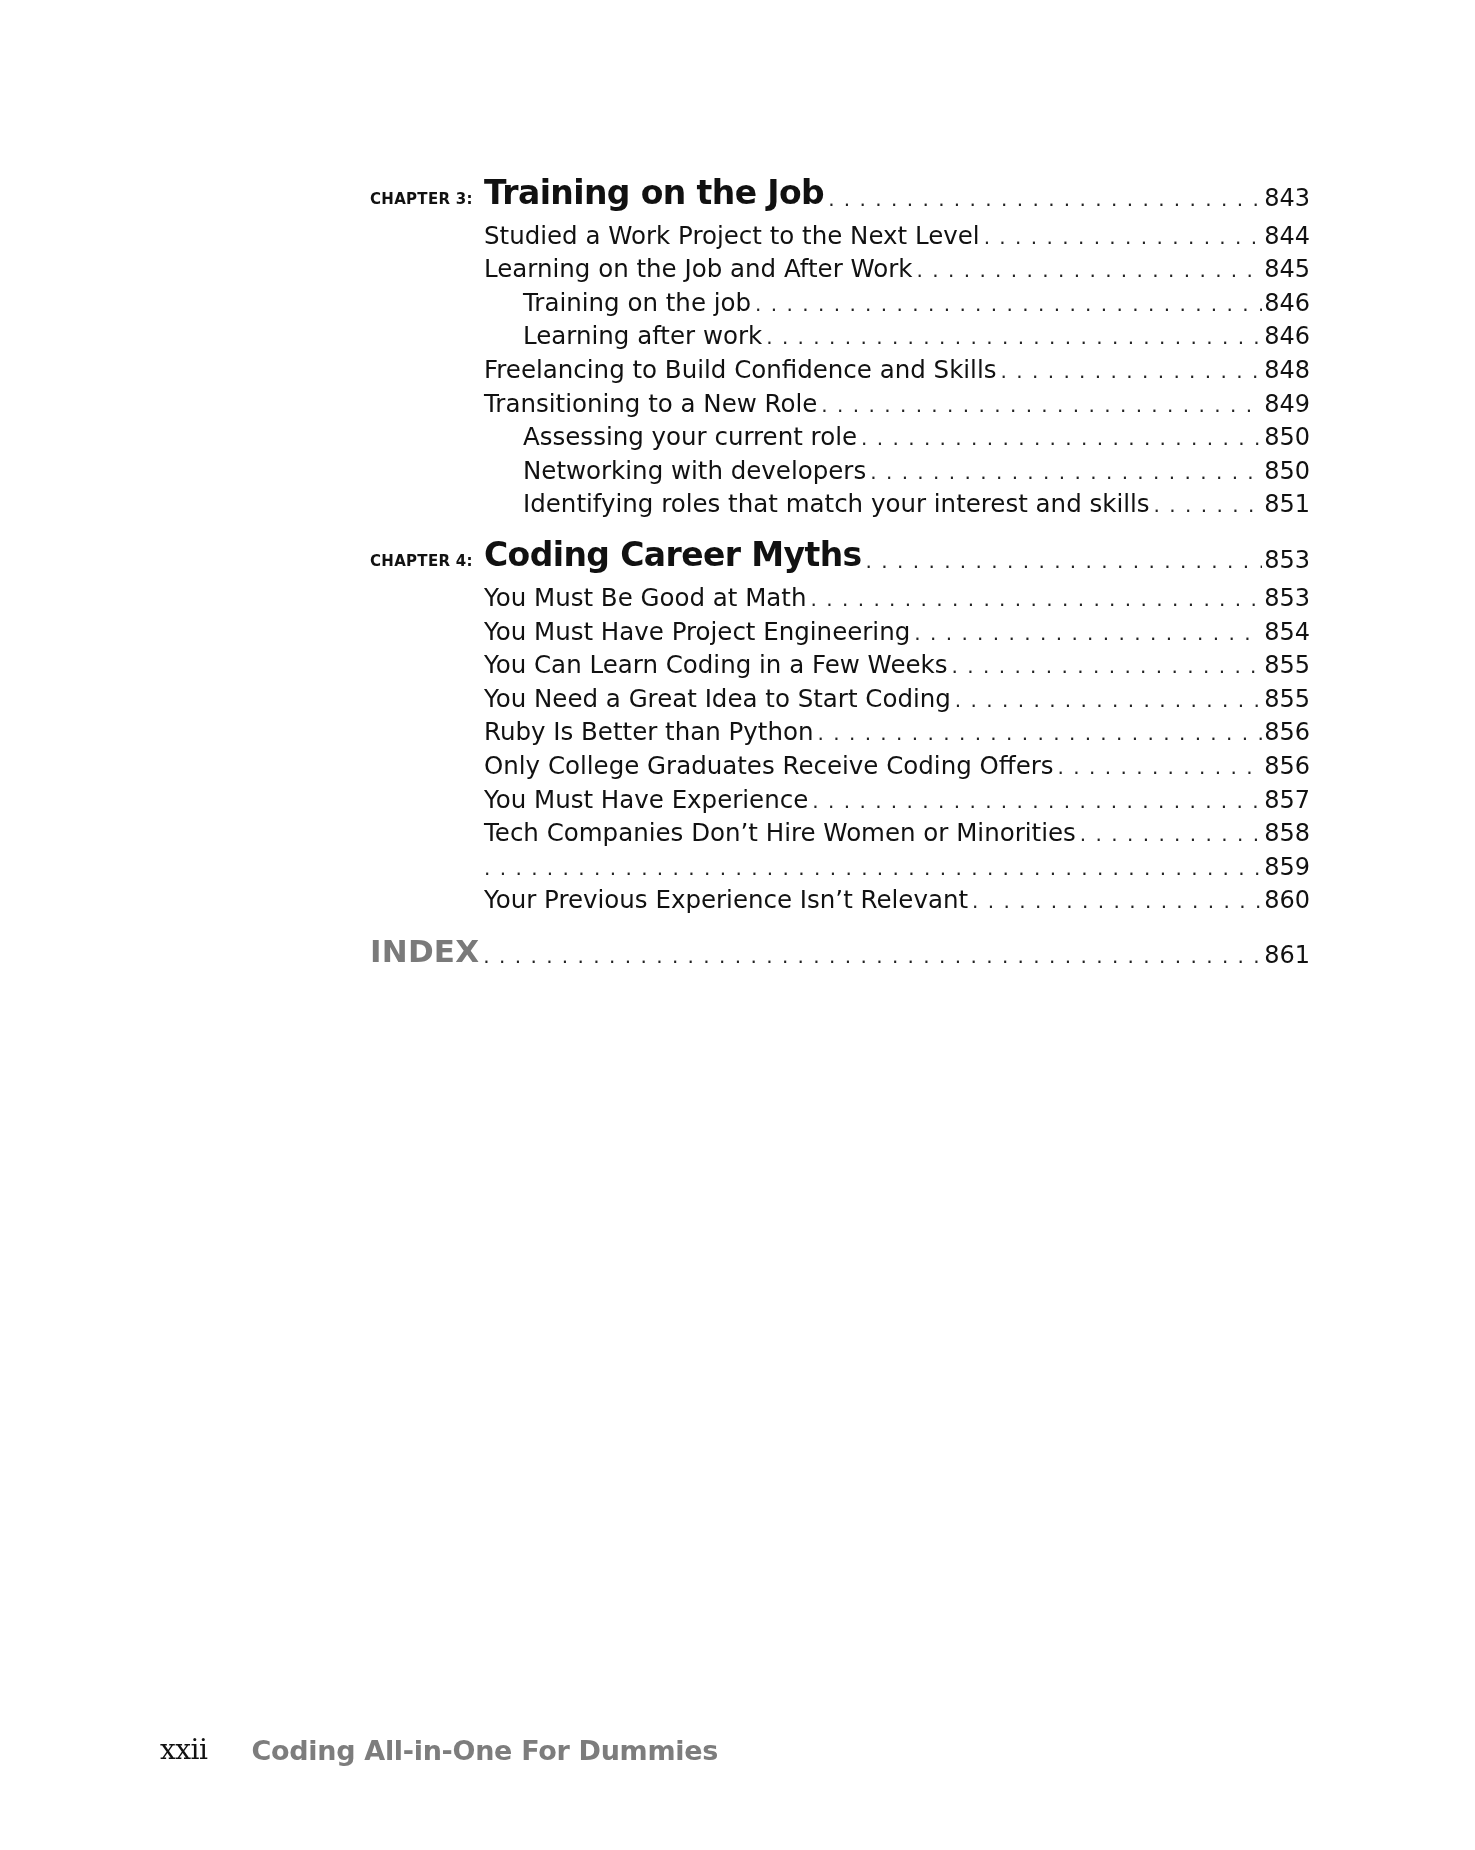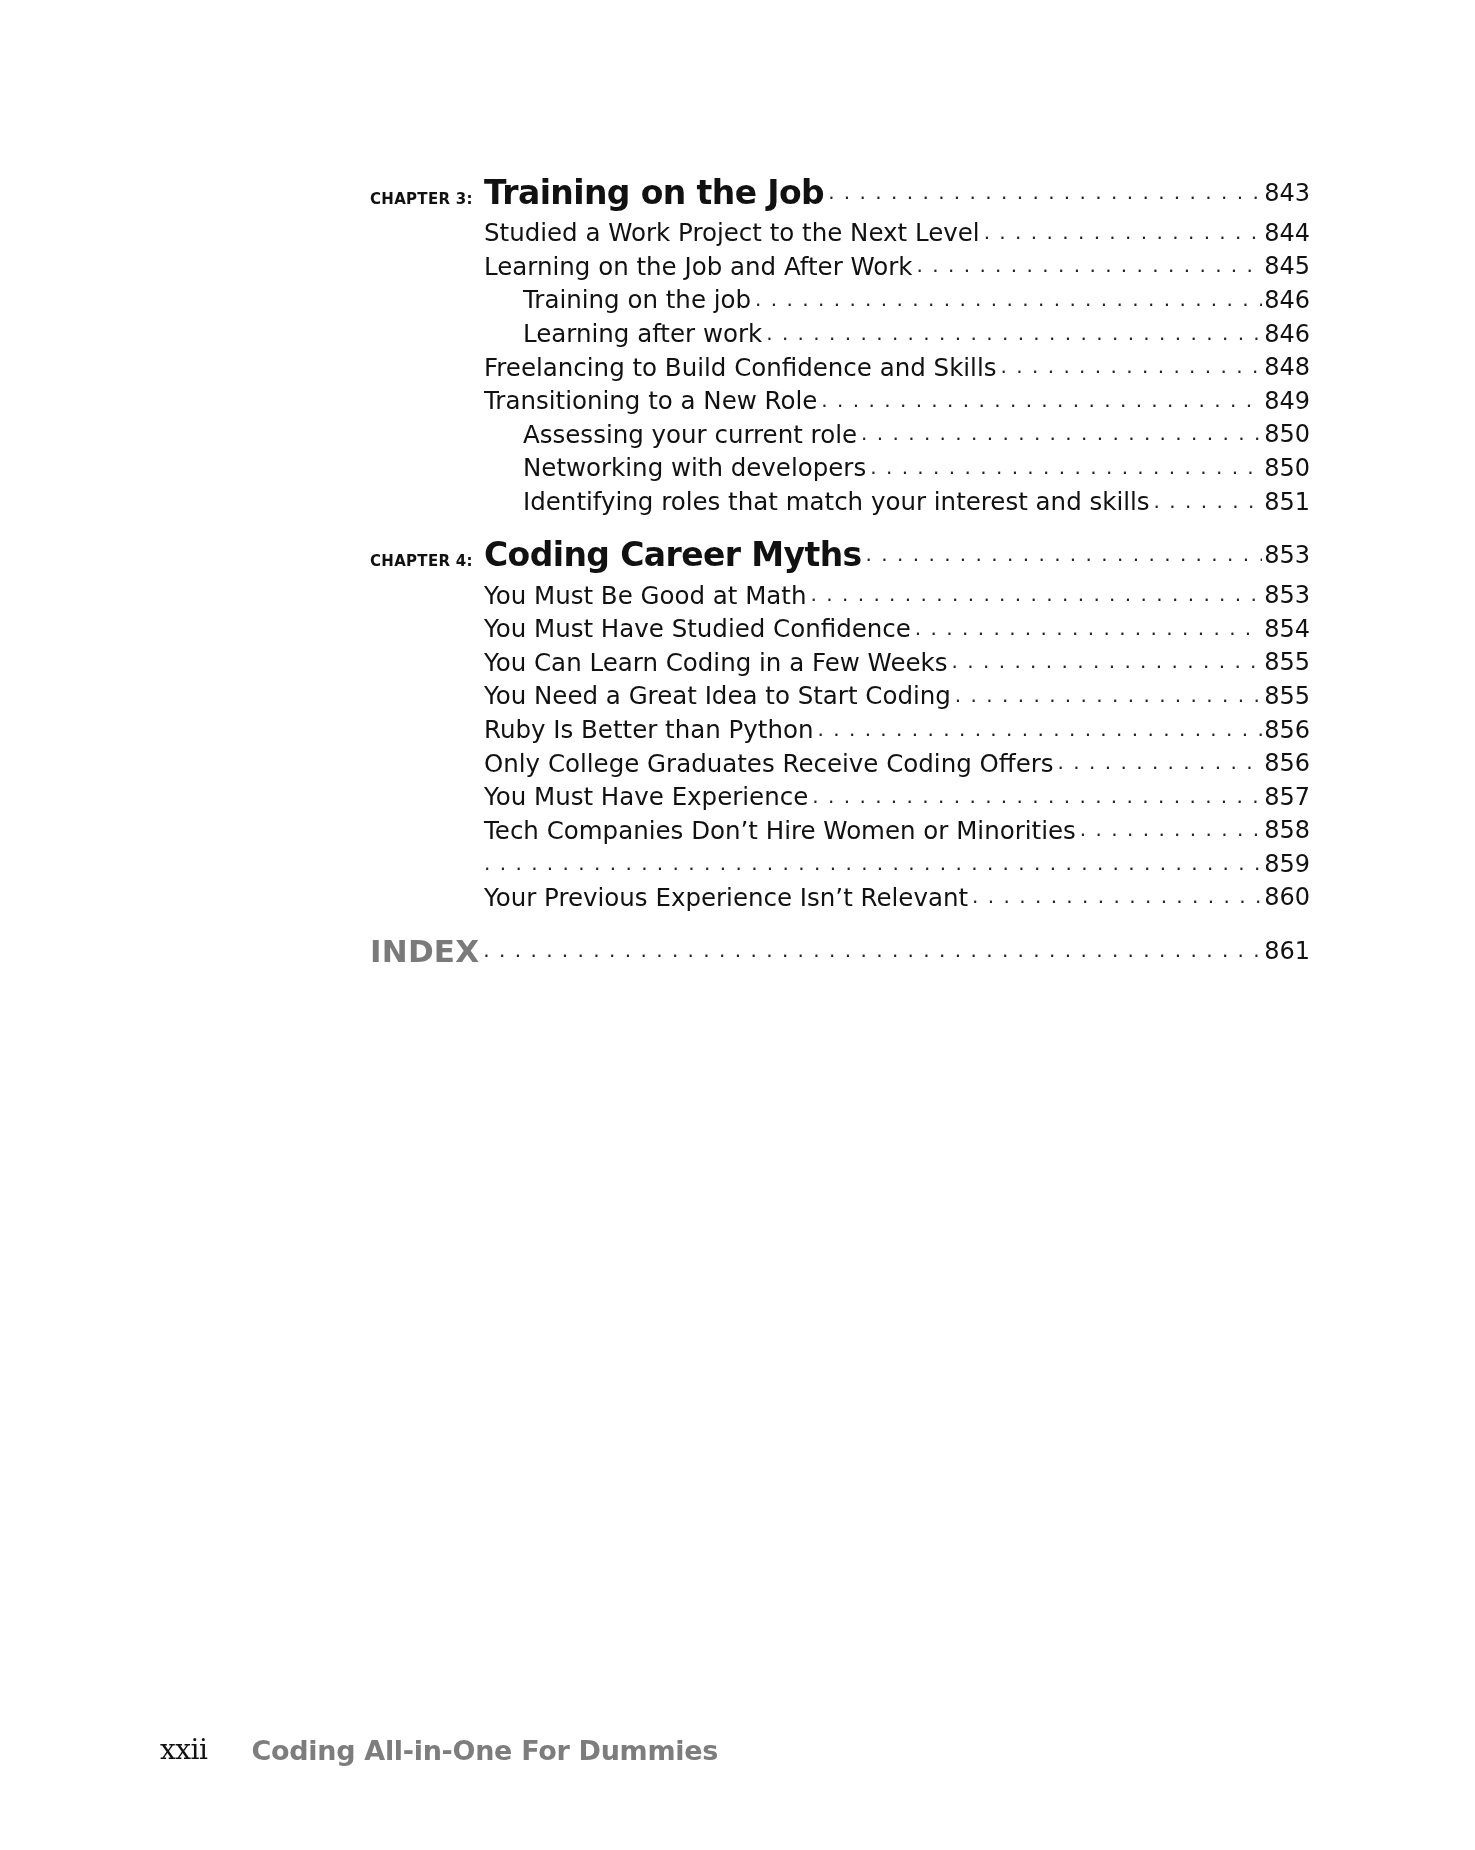"Training on the Job" .row { align-items: center -> flex-end }
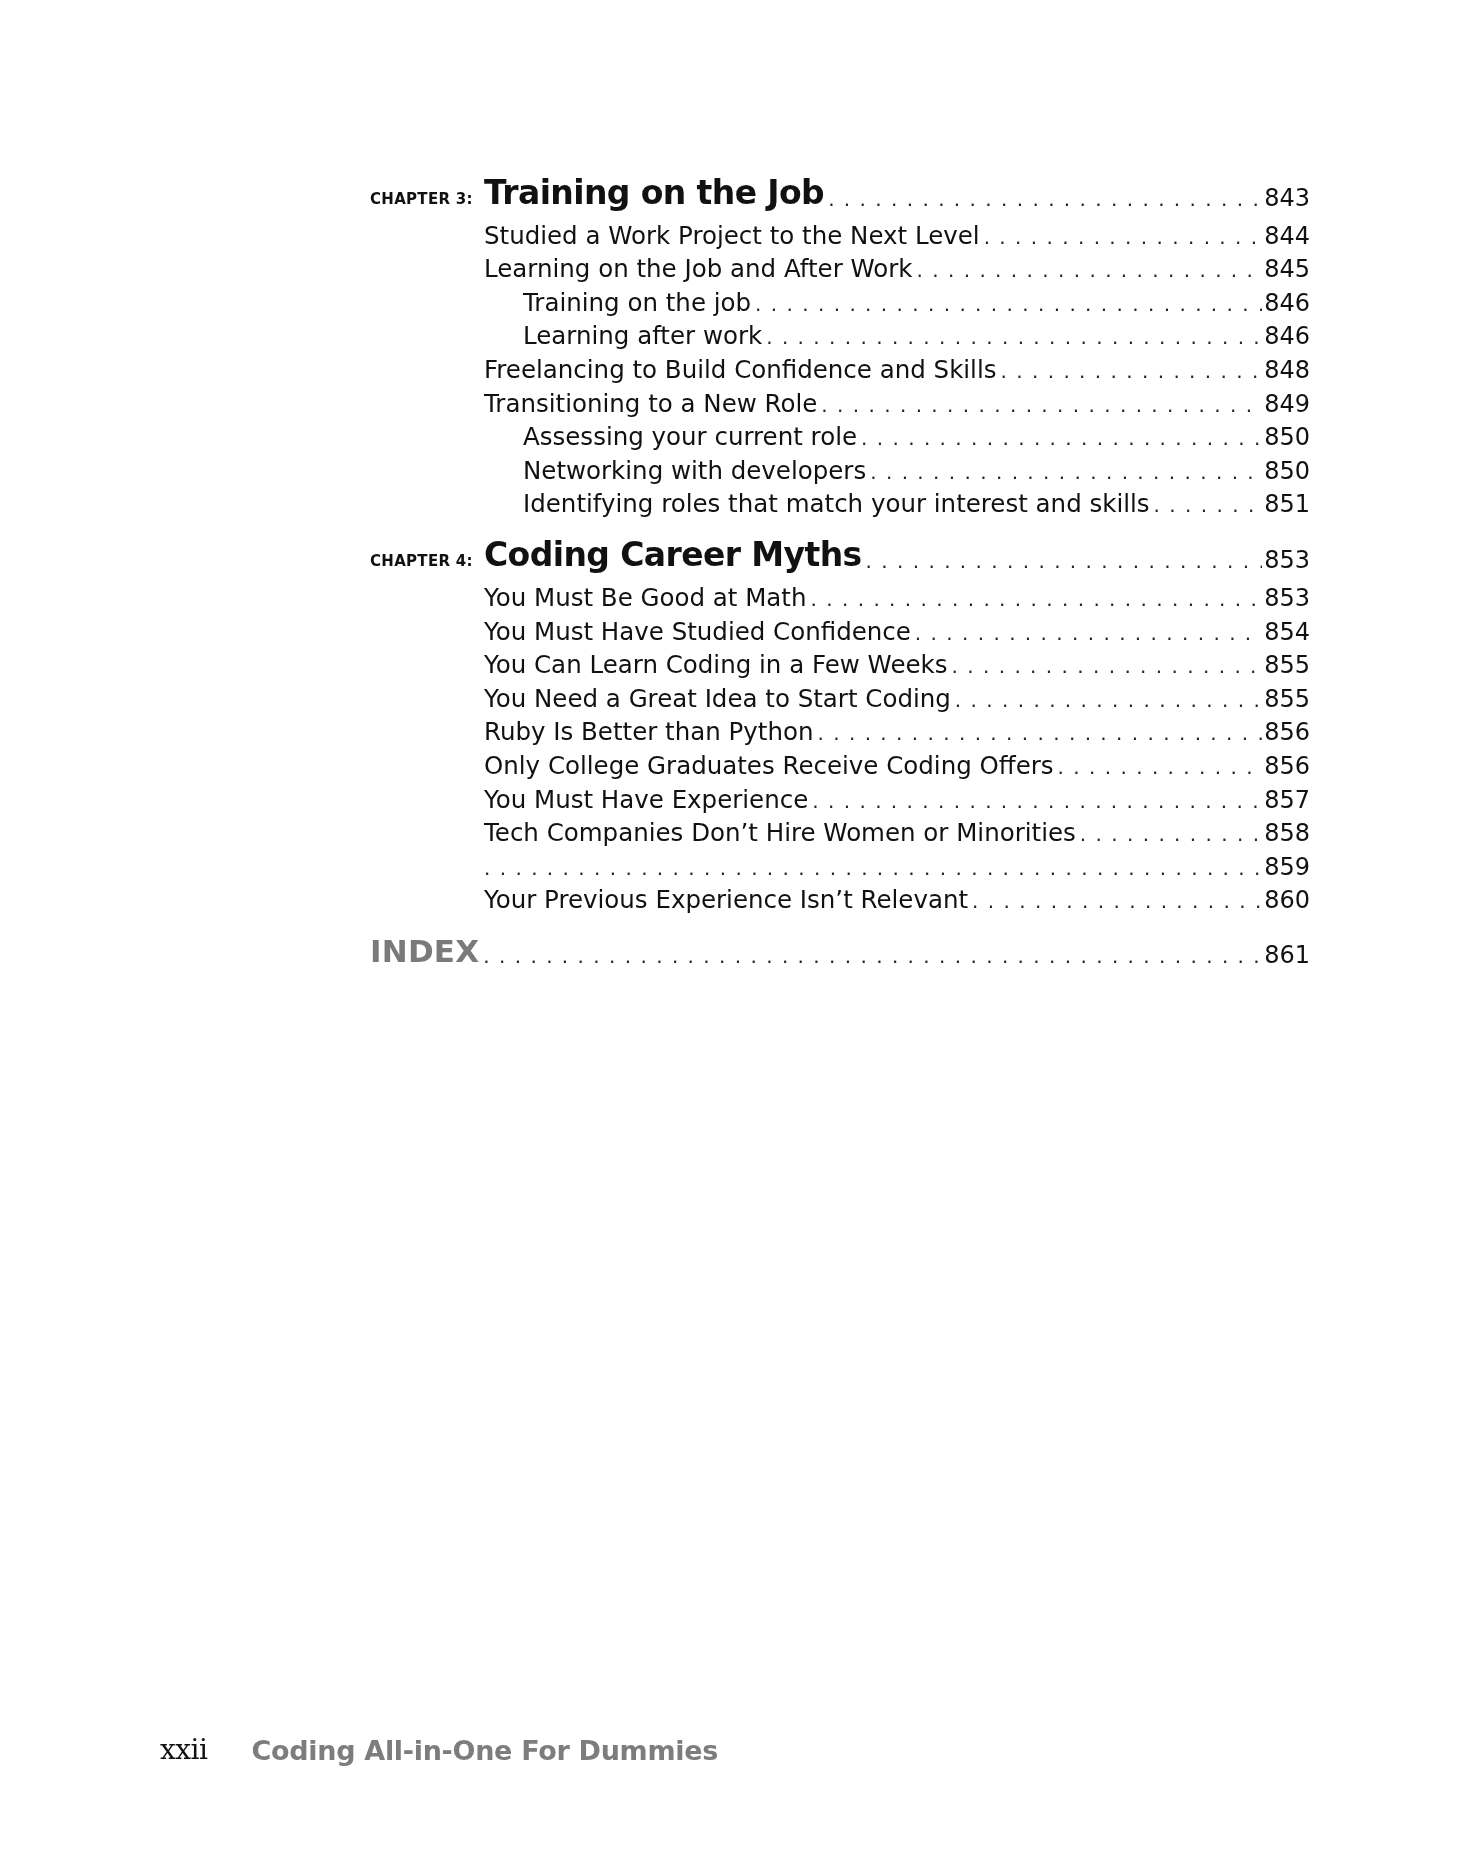"You Must Have Studied Confidence" span.title { text: Studied Confidence -> Project Engineering }
